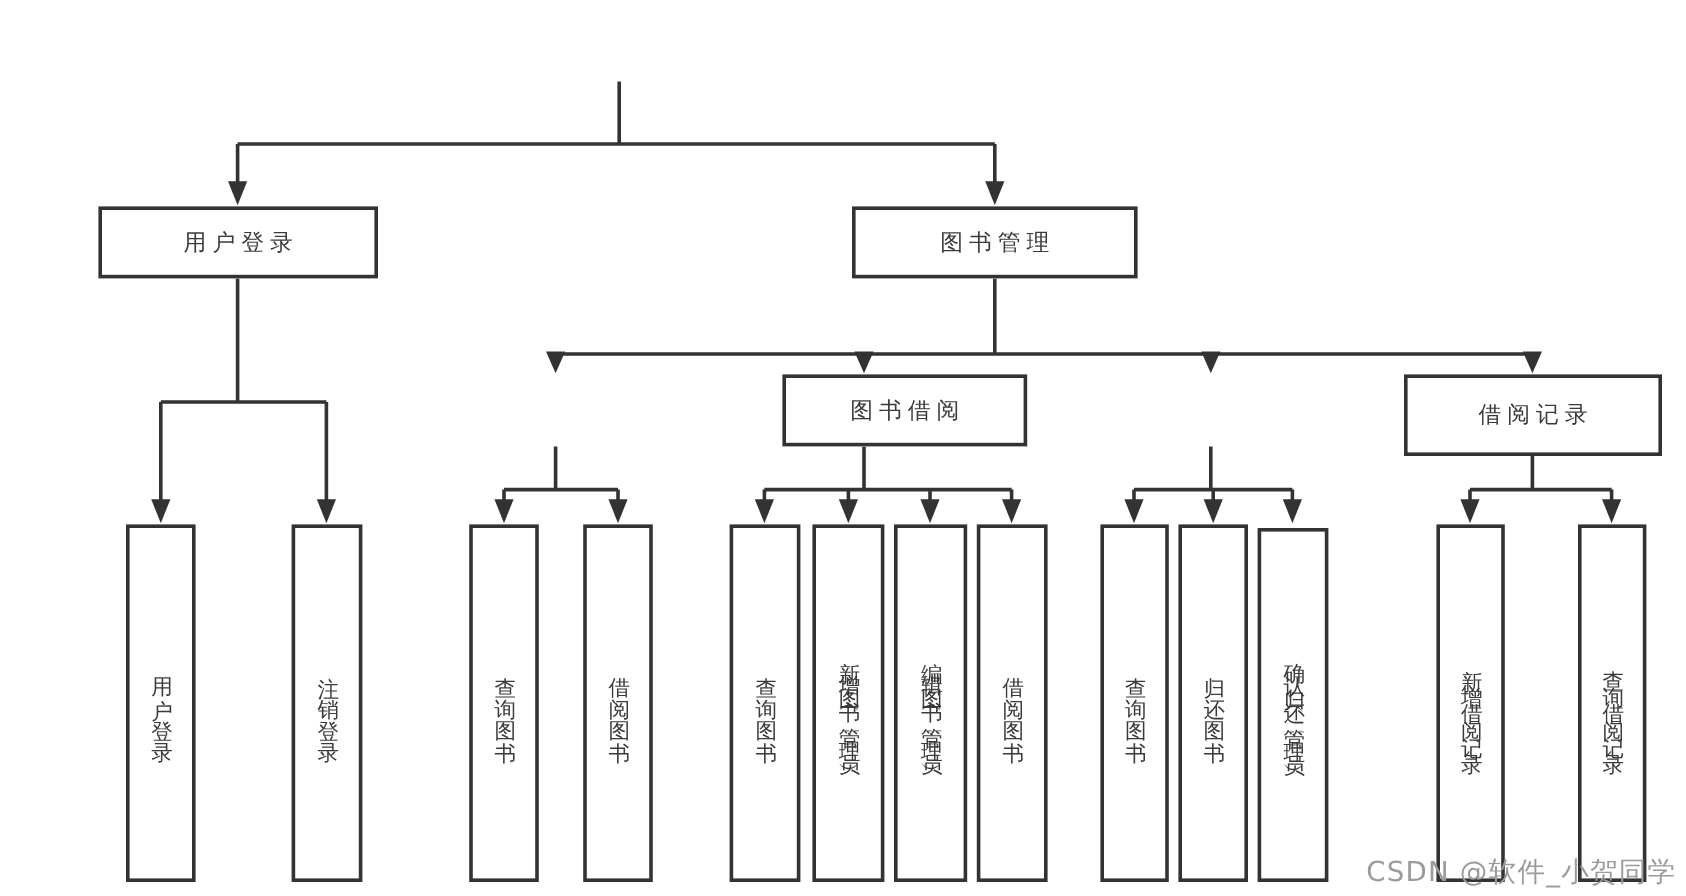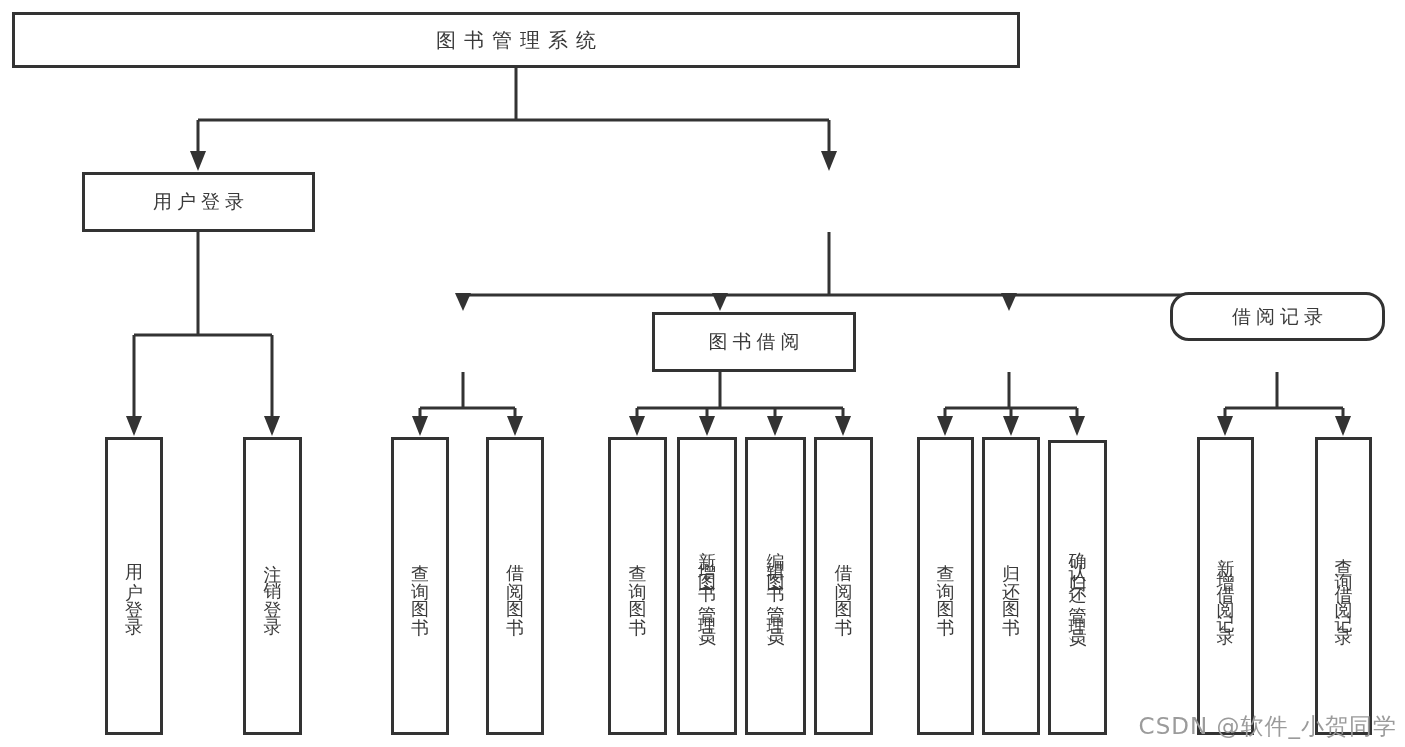"图书管理系统" div.box { html: <div>图书管理系统</div> -> none }
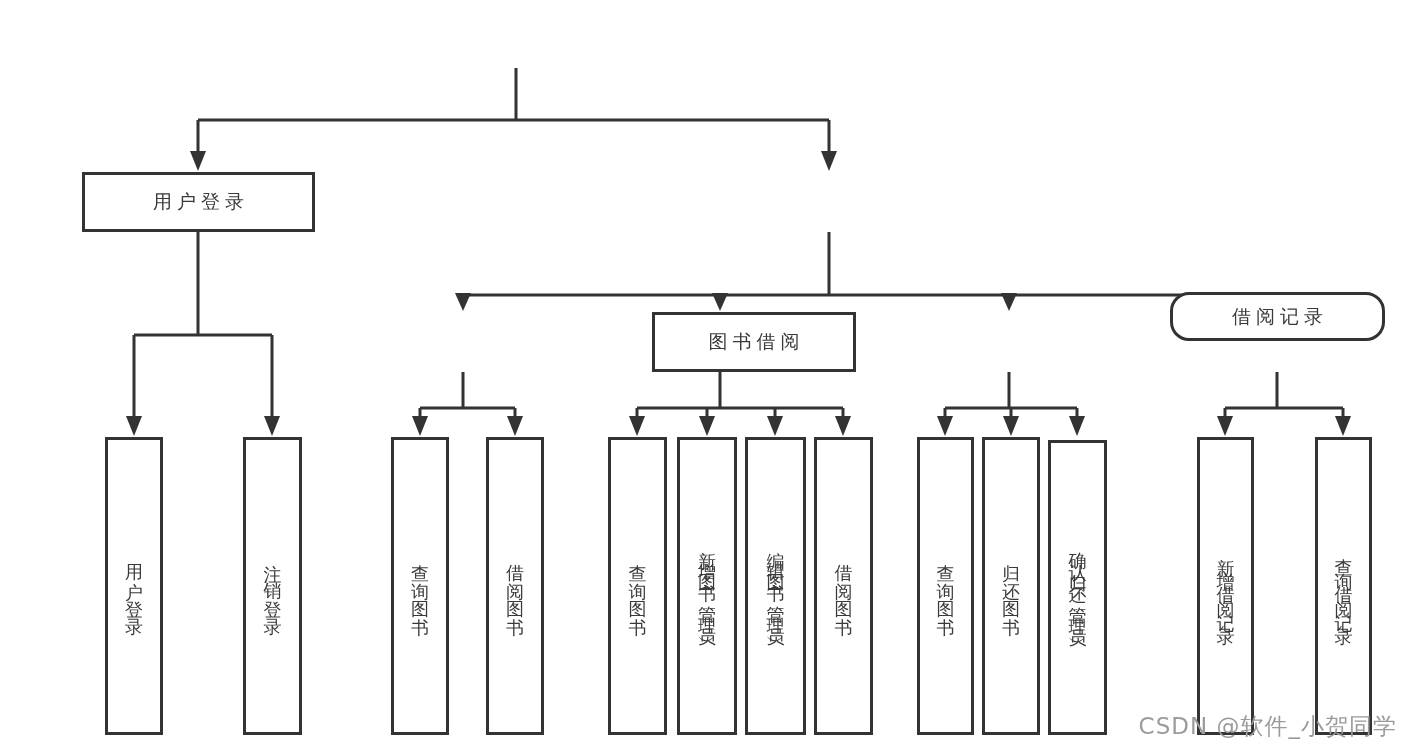"图书管理" div.box { html: none -> <div>图书管理</div> }
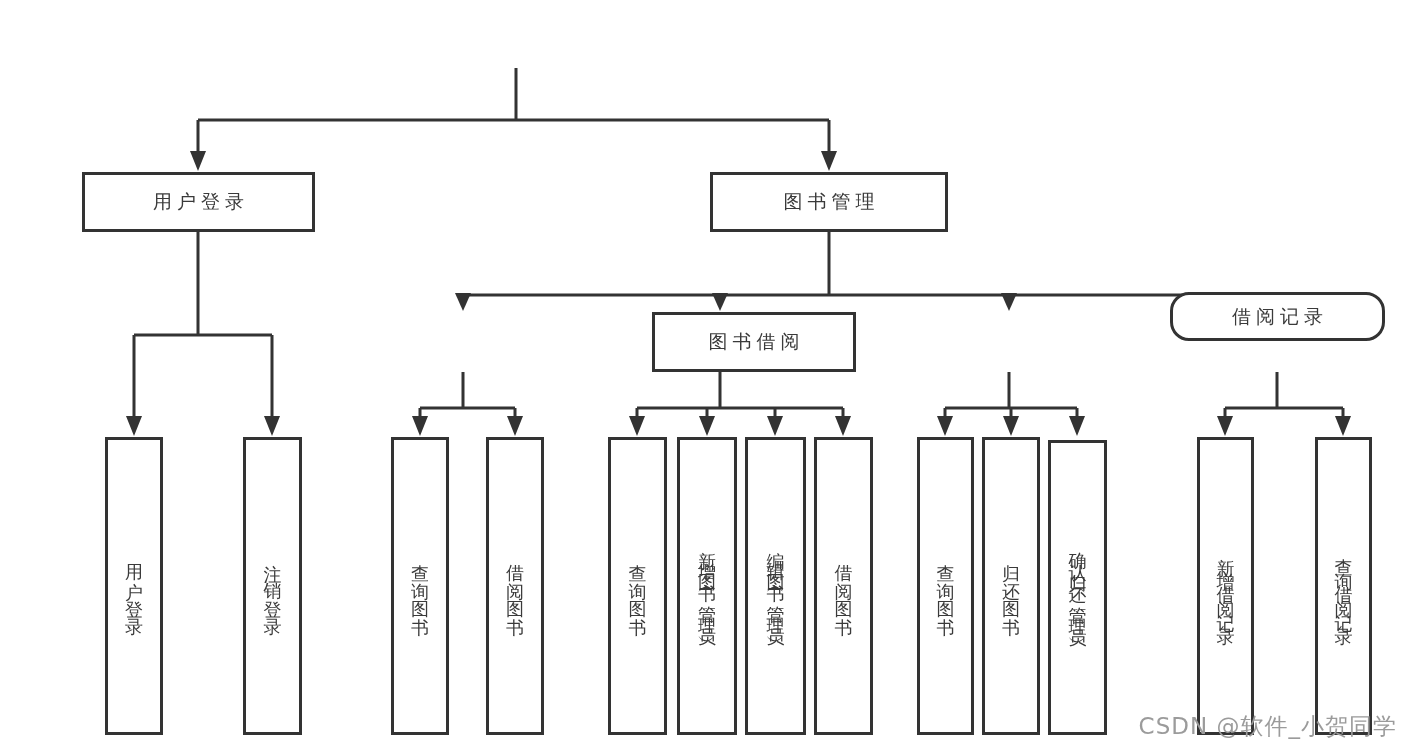"借阅记录" div.box { border-radius: 19px -> none; height: 49px -> 68px; top: 292px -> 312px }
